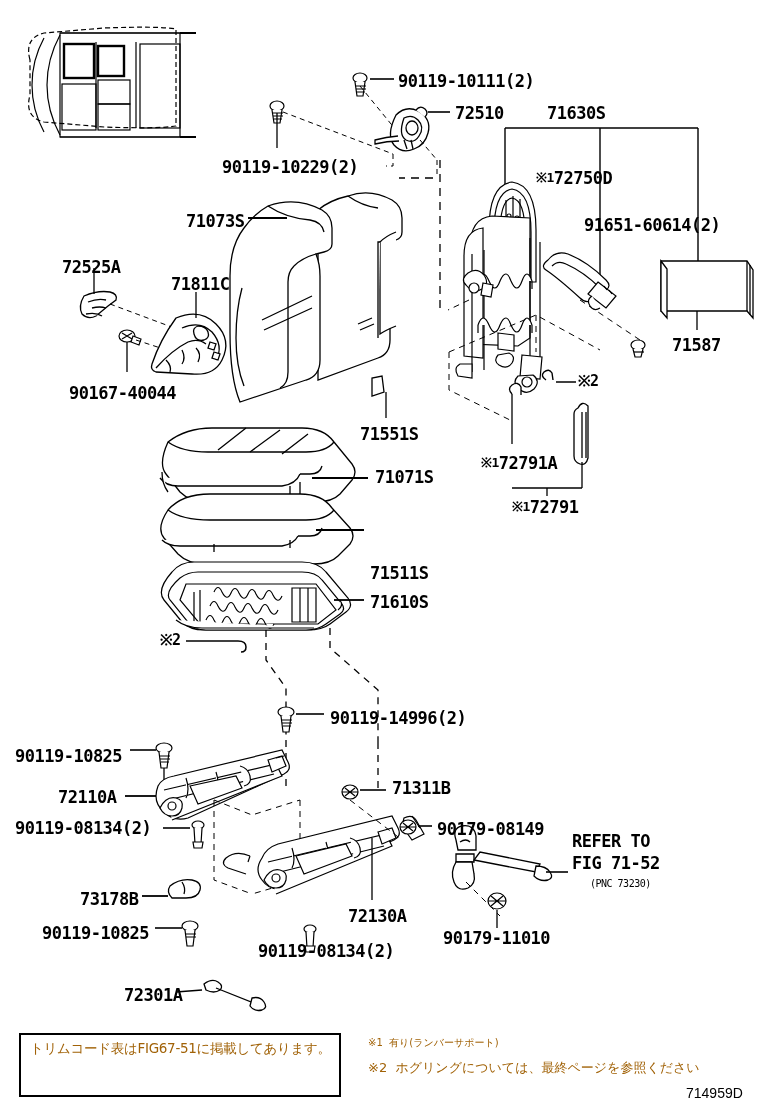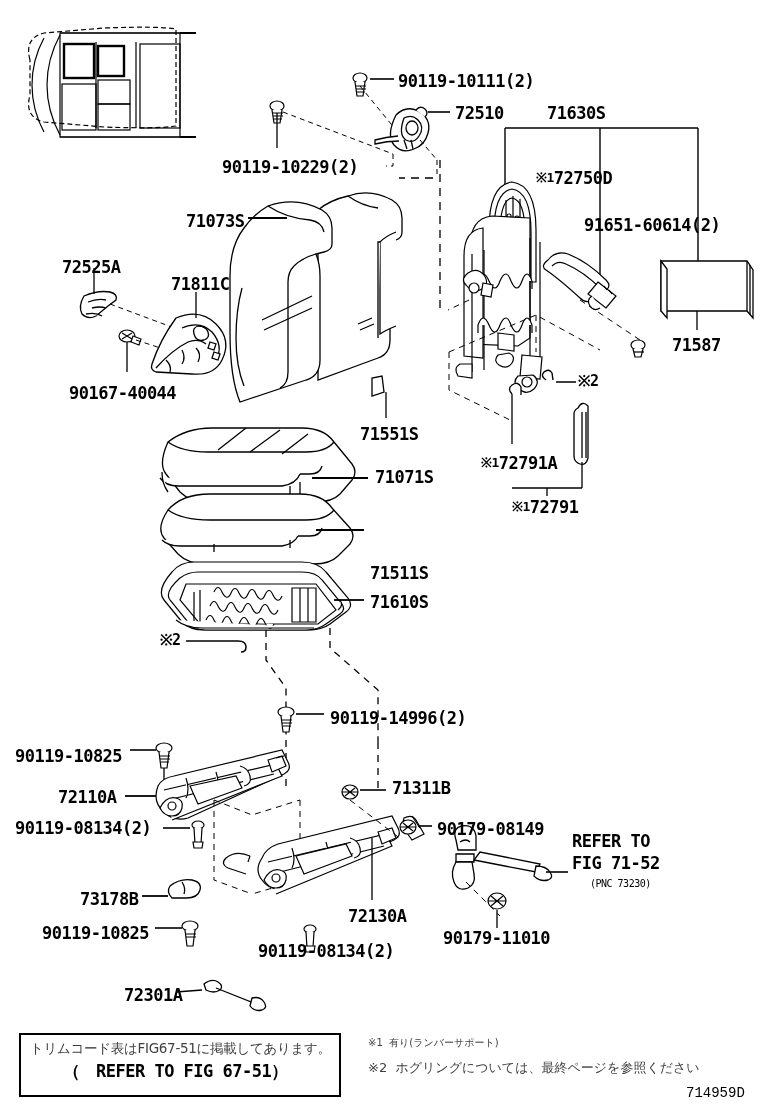"トリムコード表はFIG67-51に掲載してあります。" .jp { color: #404040 -> #a16207 }
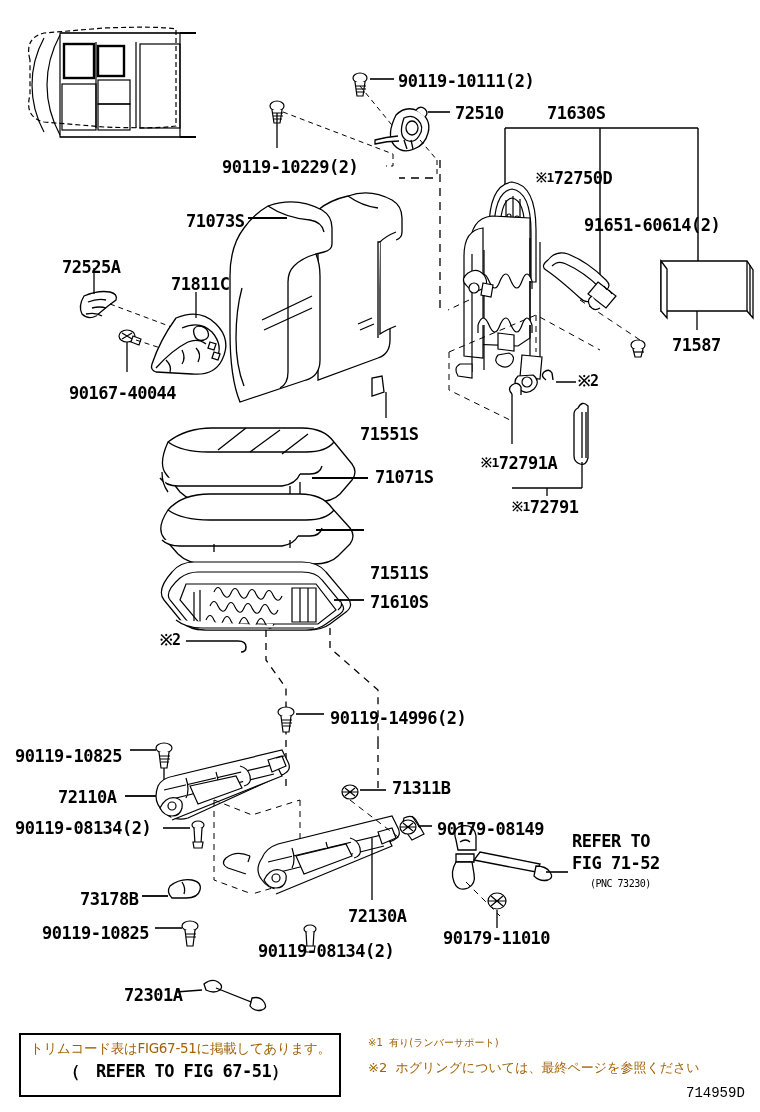"（ REFER TO FIG 67-51）" div.lbl { html: <div>（ REFER TO FIG 67-51）</div> -> none }
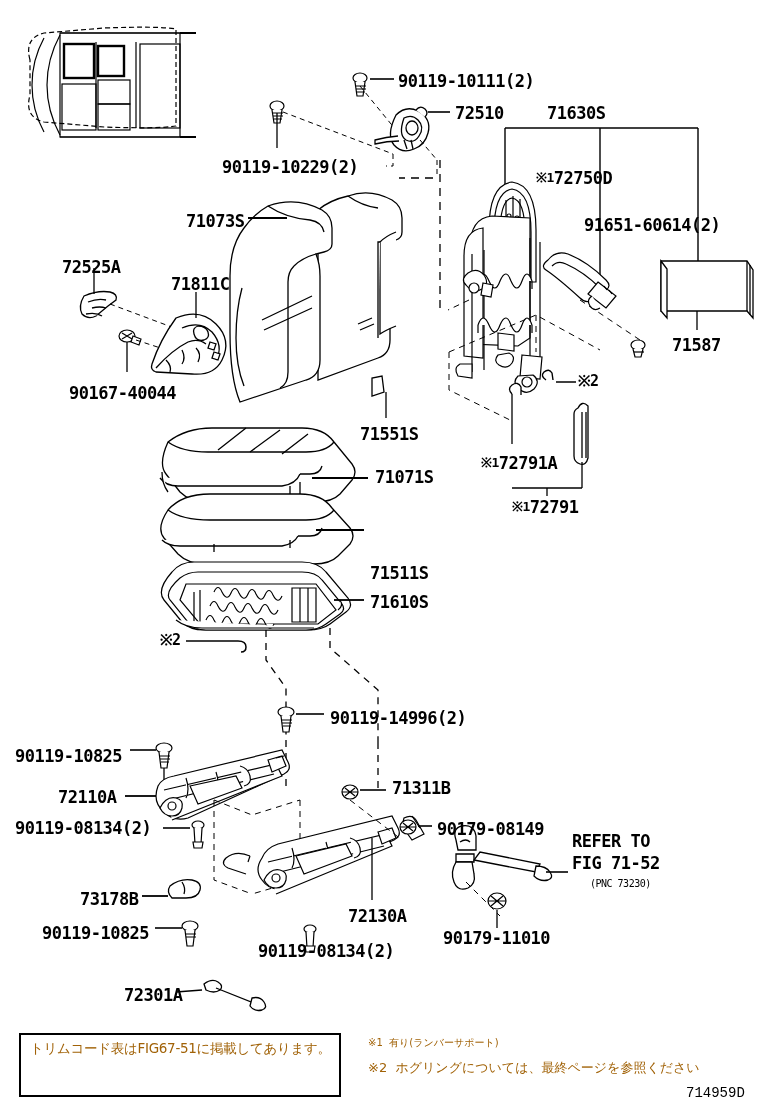"714959D" .figno { font-family: Liberation Mono, monospace -> Liberation Sans, sans-serif }
